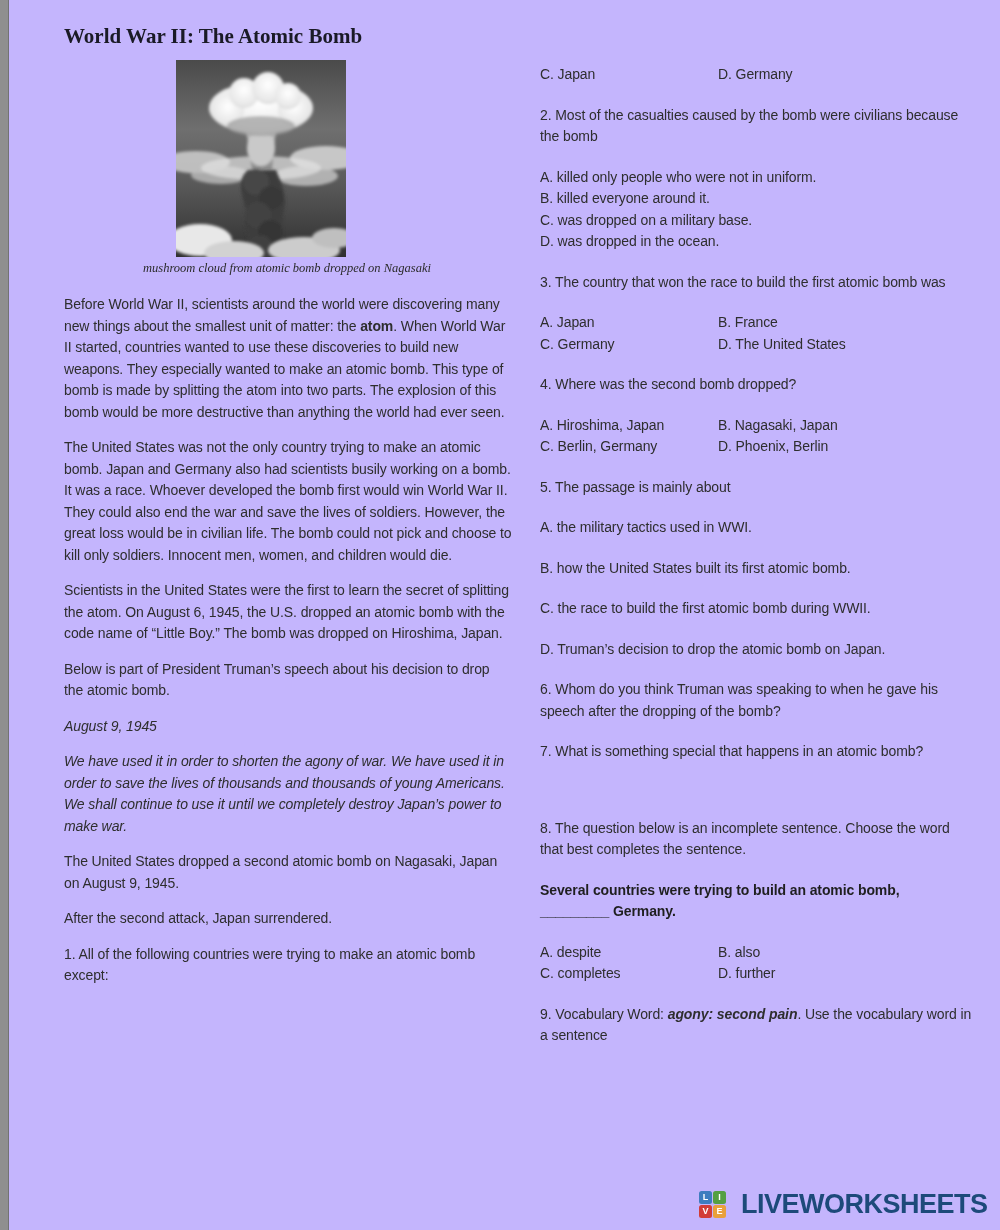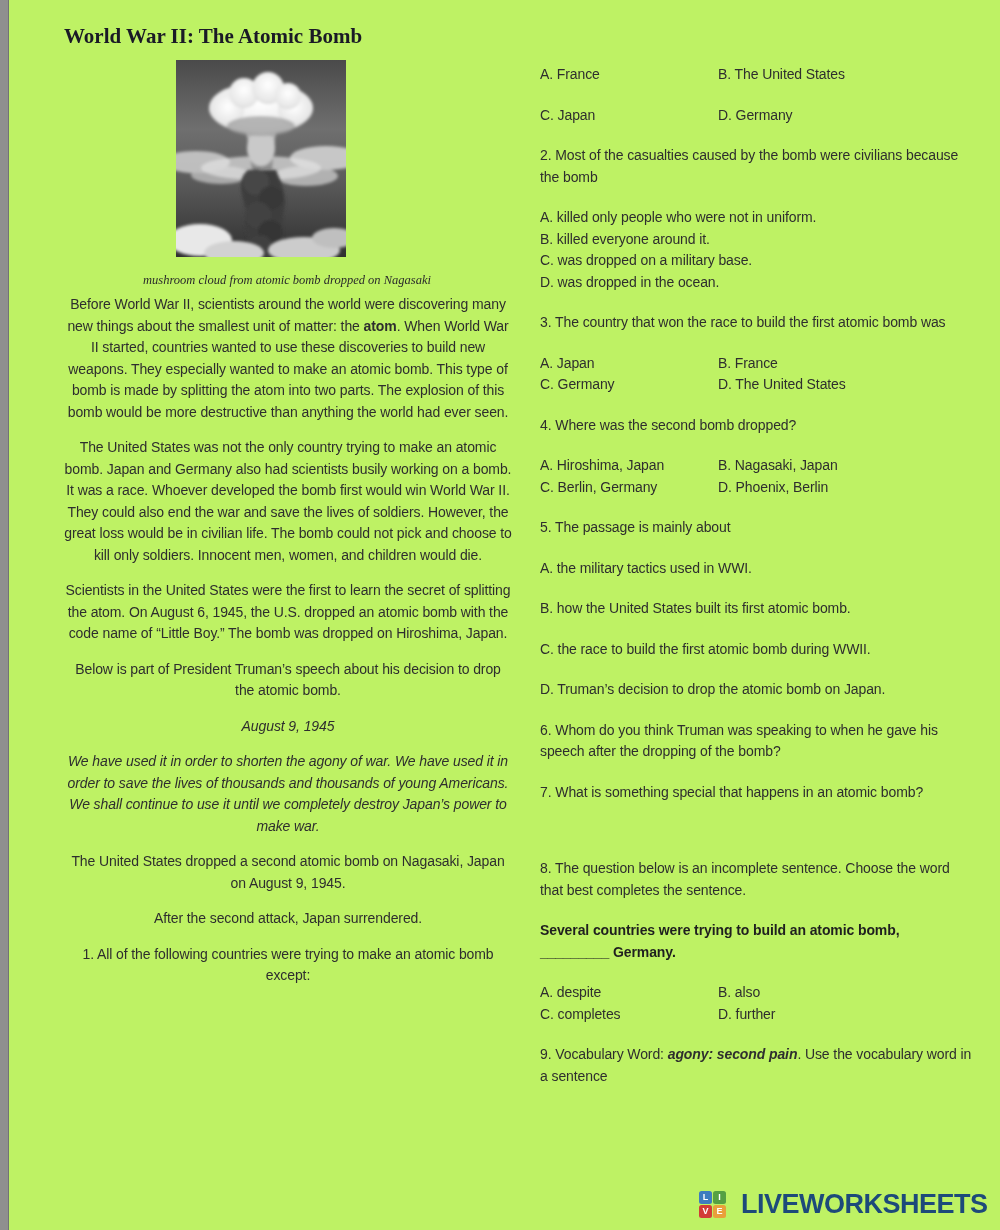"World War II: The Atomic" .page { background: #bef264 -> #c4b5fd }
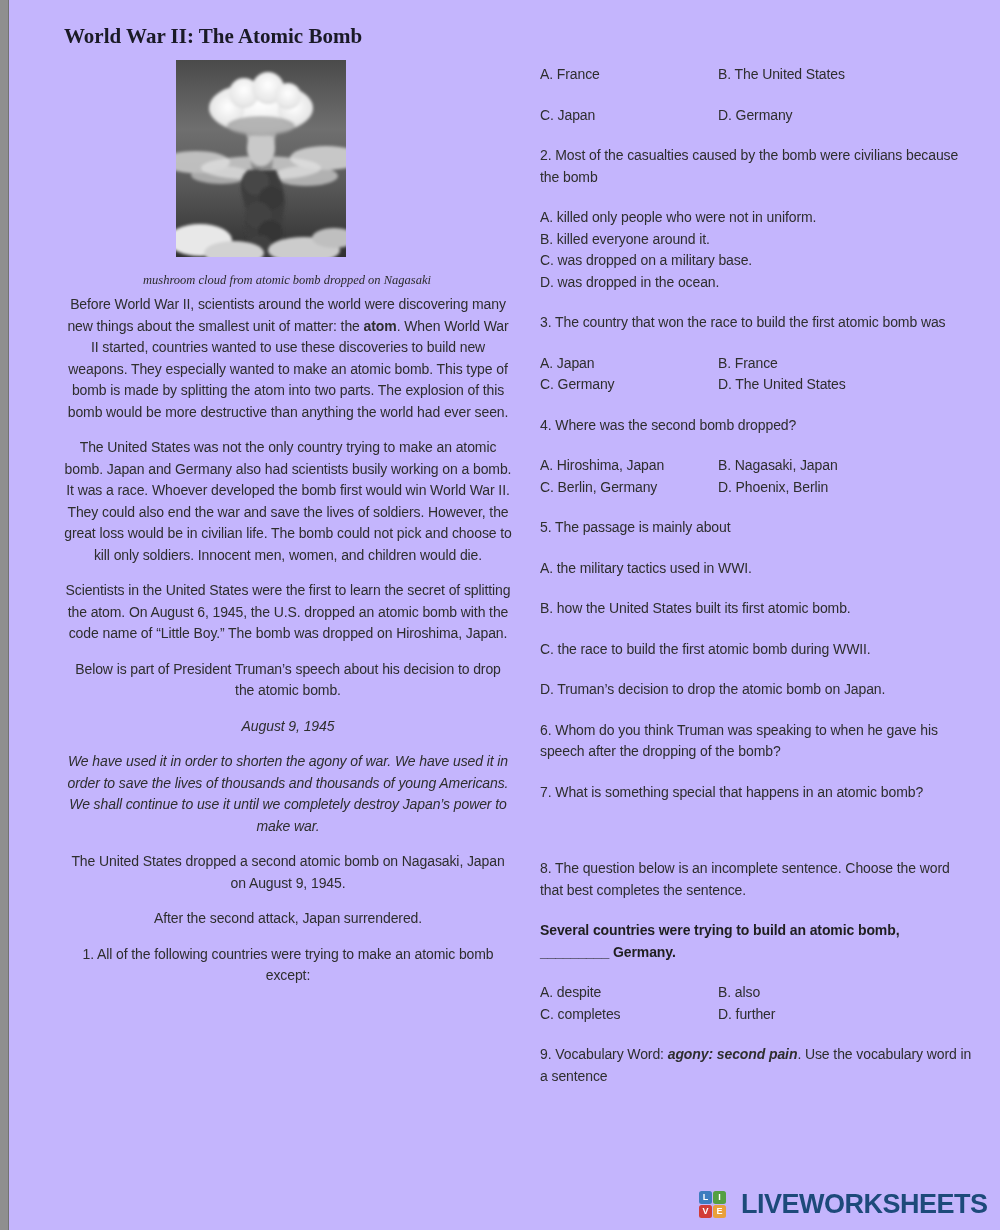"A. France" div.blk { html: <div> <span>A. France</span> <span>B. The United States</span> </div> -> none }
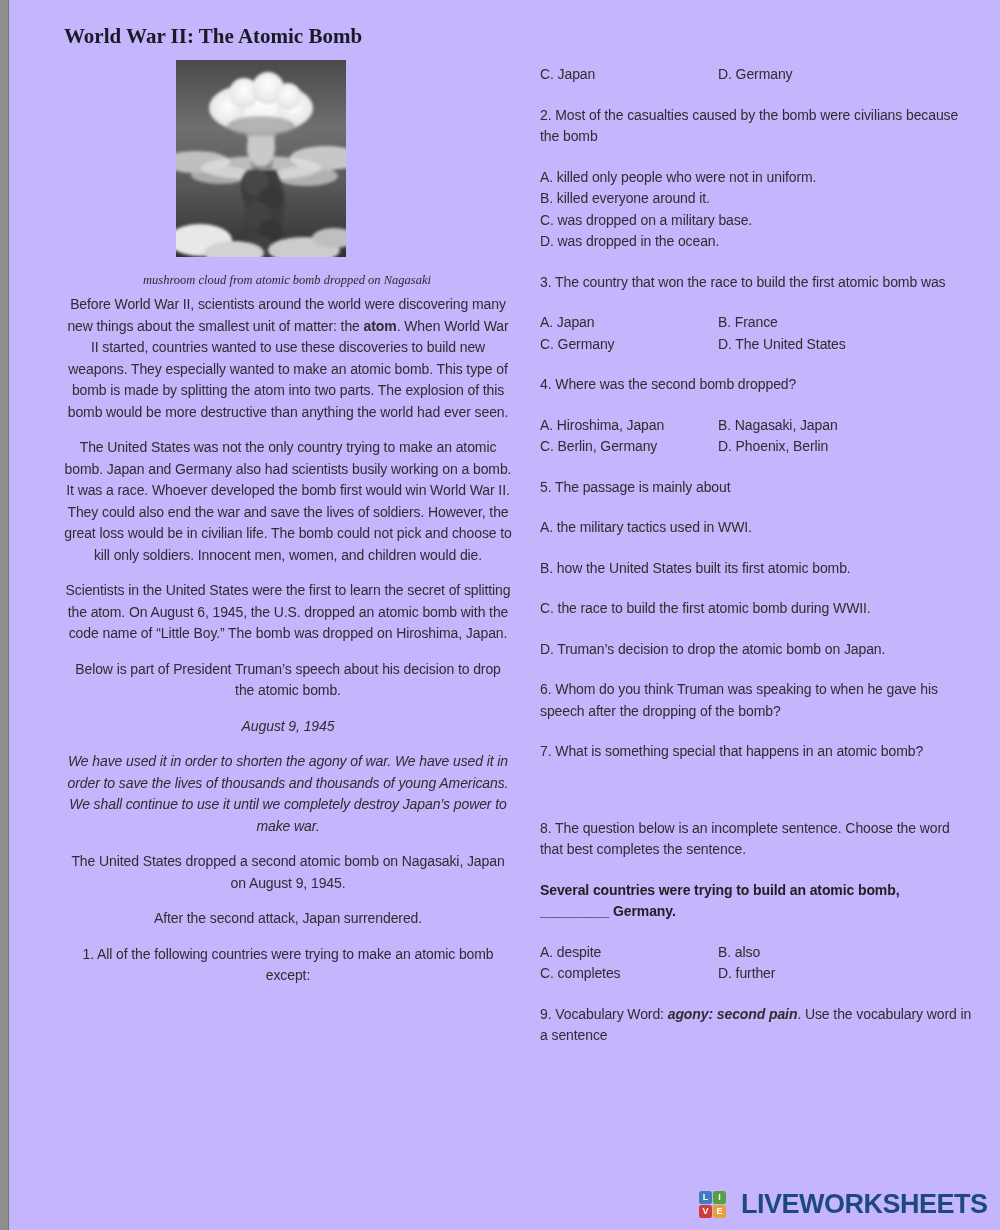"mushroom cloud from atomic bomb" .fig-caption { top: 273px -> 261px }
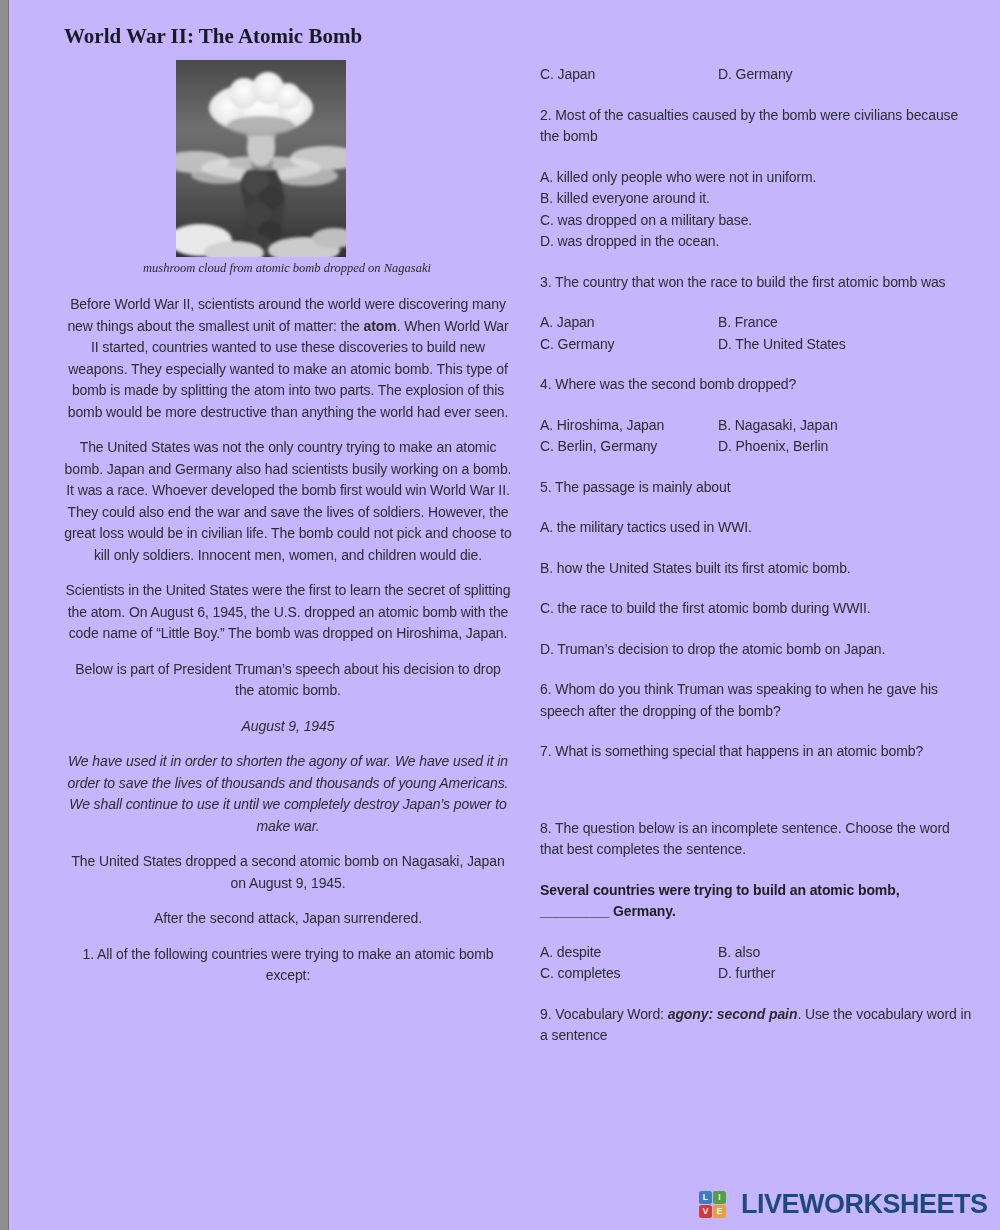"Before World War II, scientists" .col-left p { text-align: center -> none }
